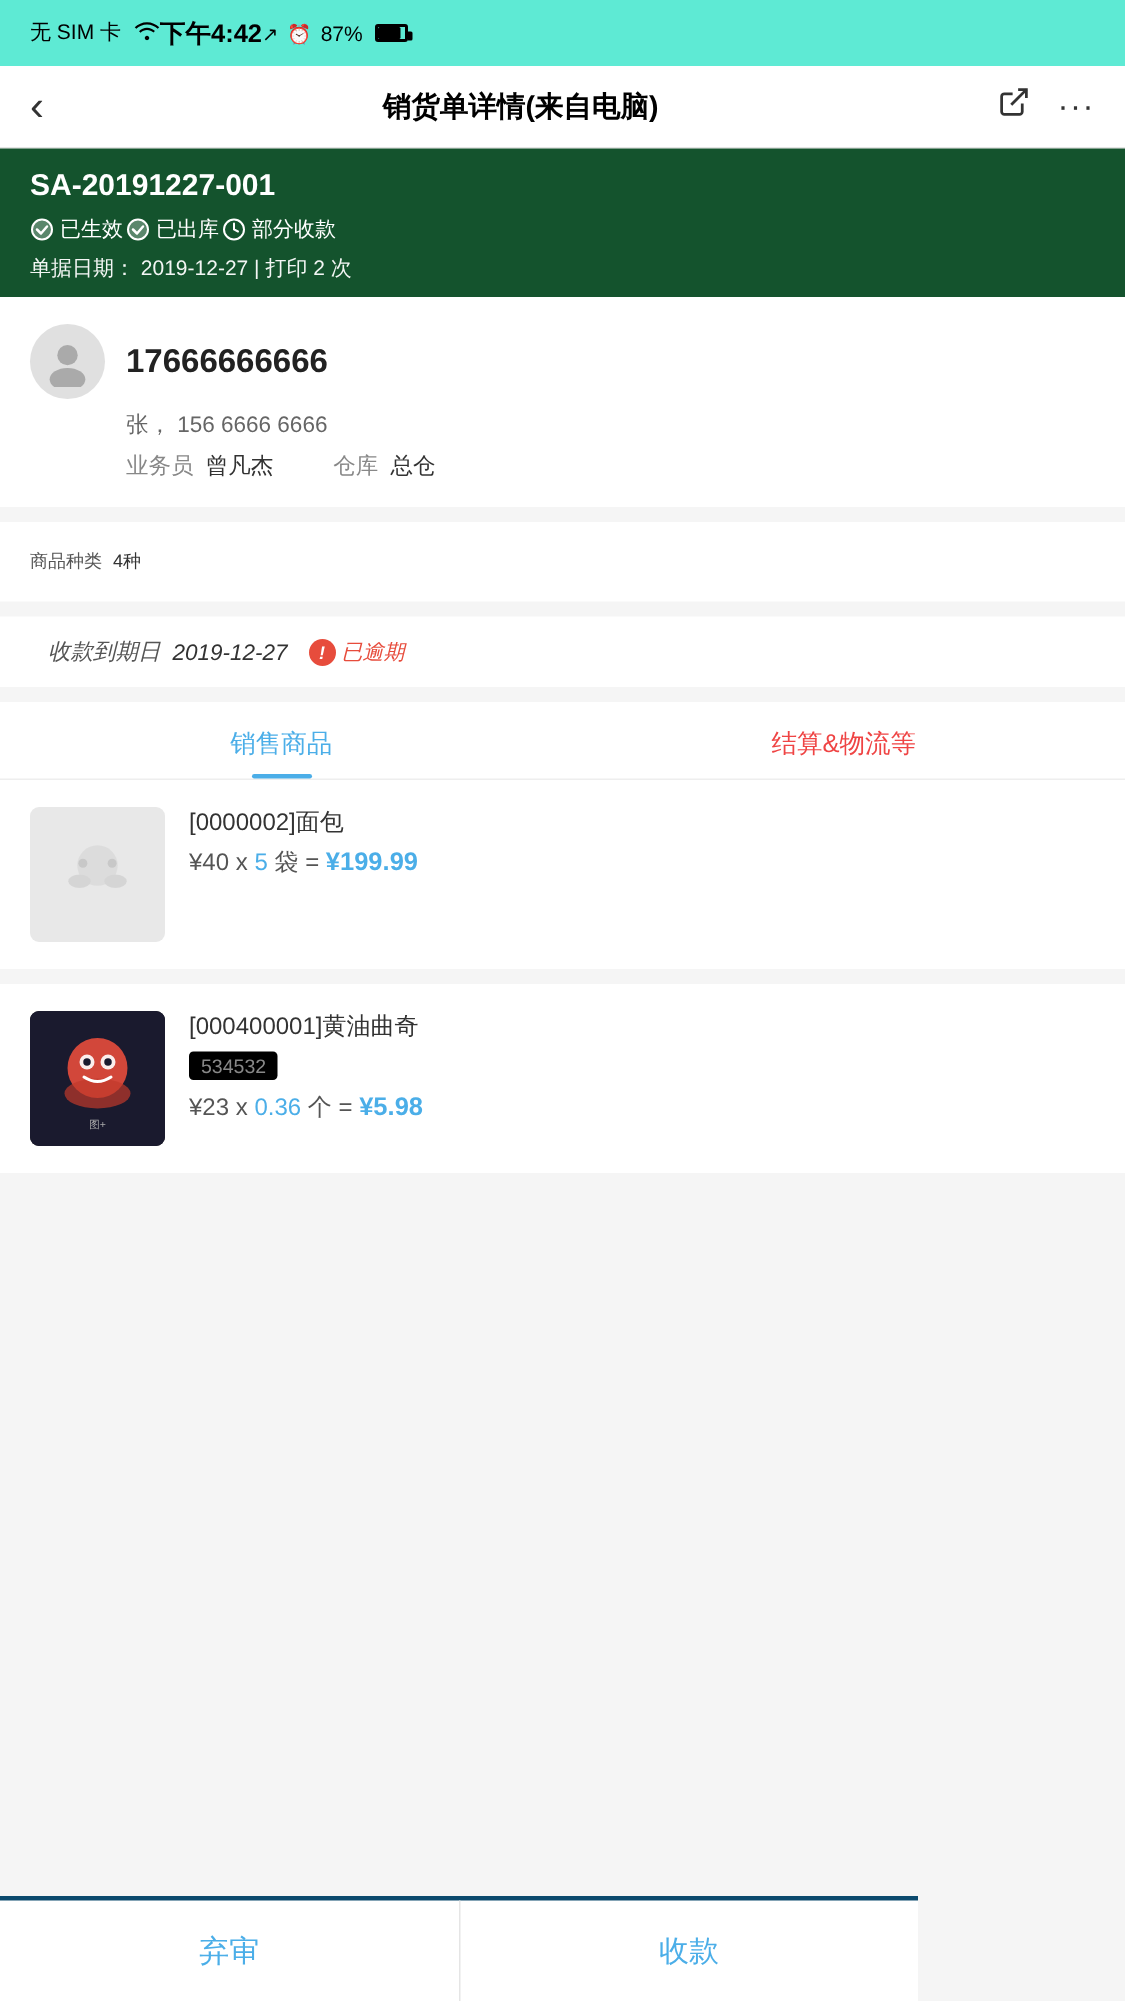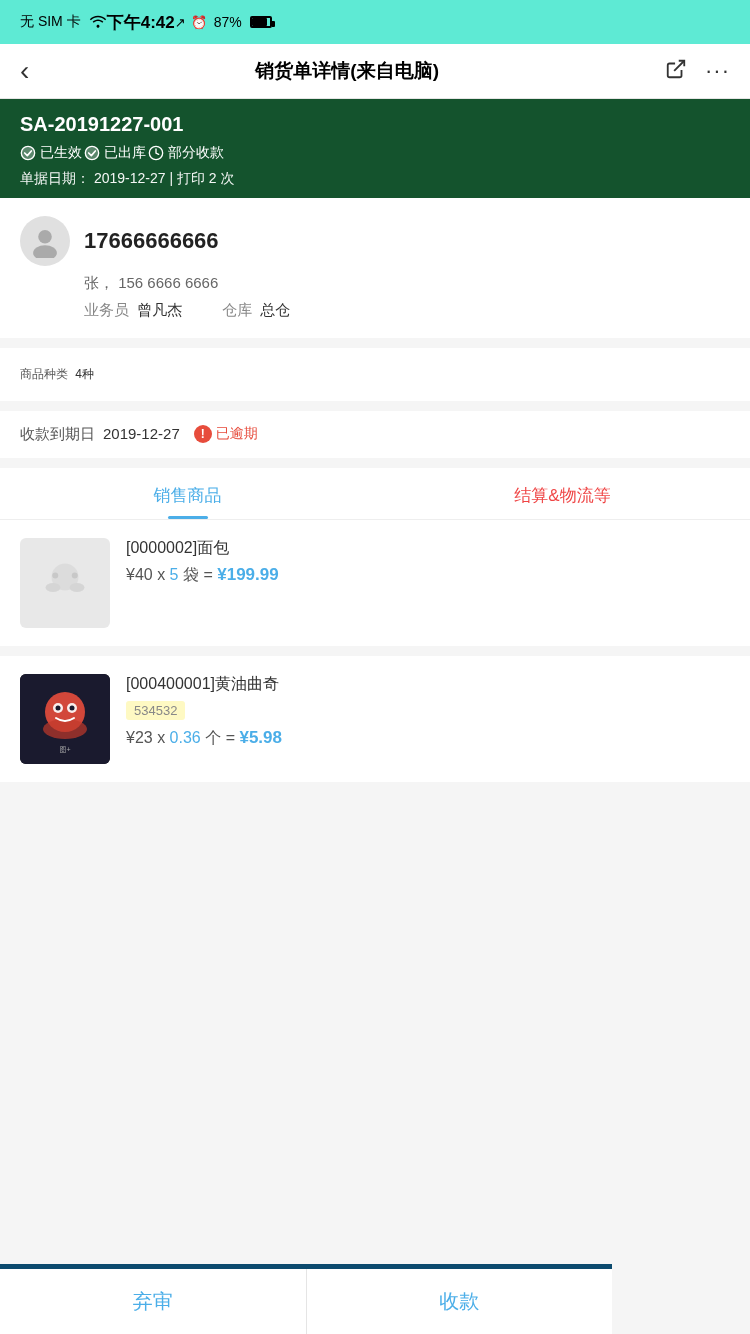"收款到期日" .due-section { align-items: flex-start -> flex-end; font-style: none -> italic; padding: 14px 20px -> 14px 32px }
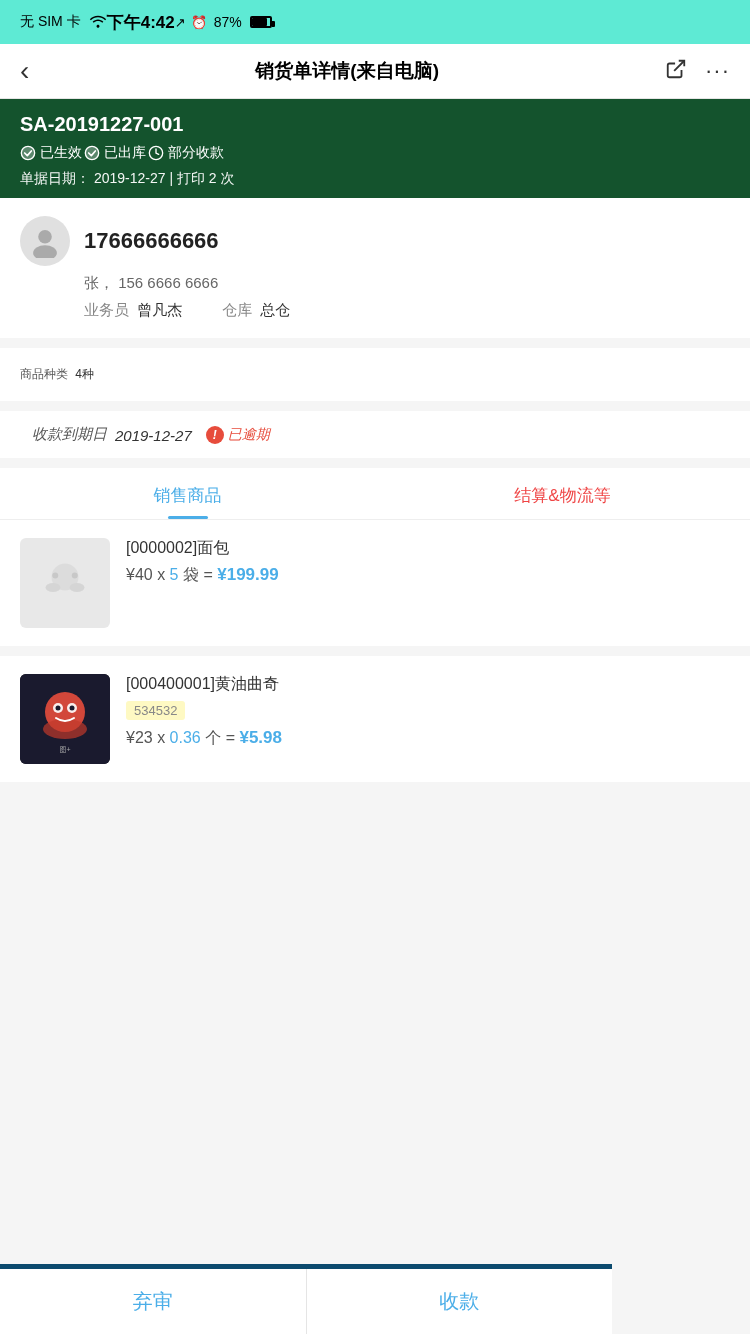"534532" .product-tag { background: #fef9c3 -> #000000 }
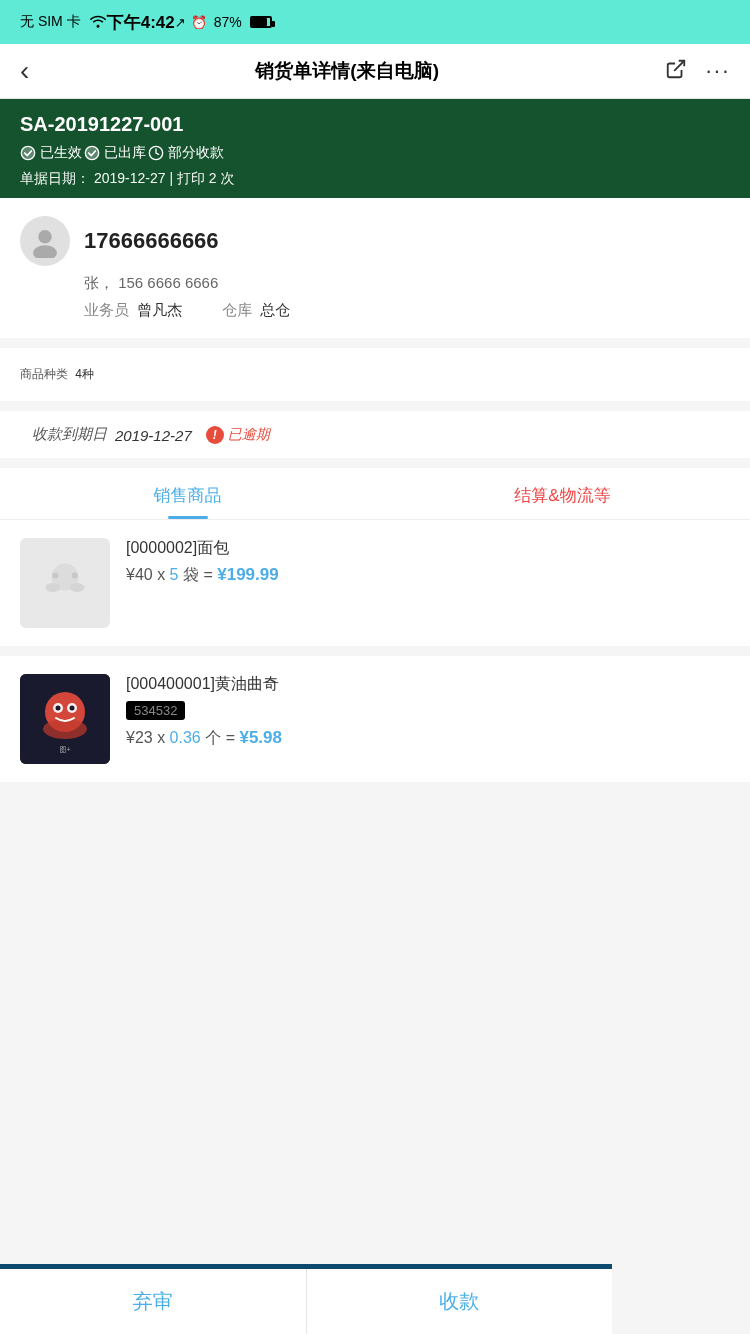"弃审" .bottom-bar { border-top: 5px solid #0c4a6e -> 3px solid #0c4a6e }
